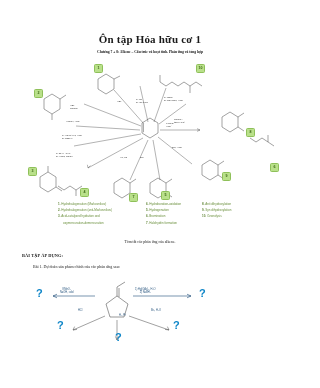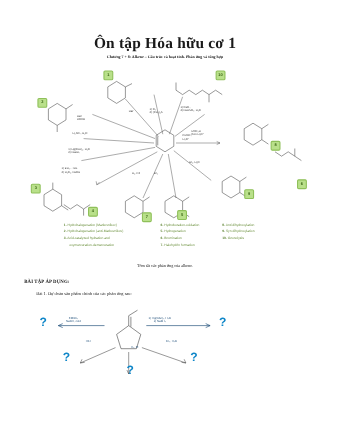"Ôn tập Hóa hữu cơ" .title { font-size: 14px -> 11px }
